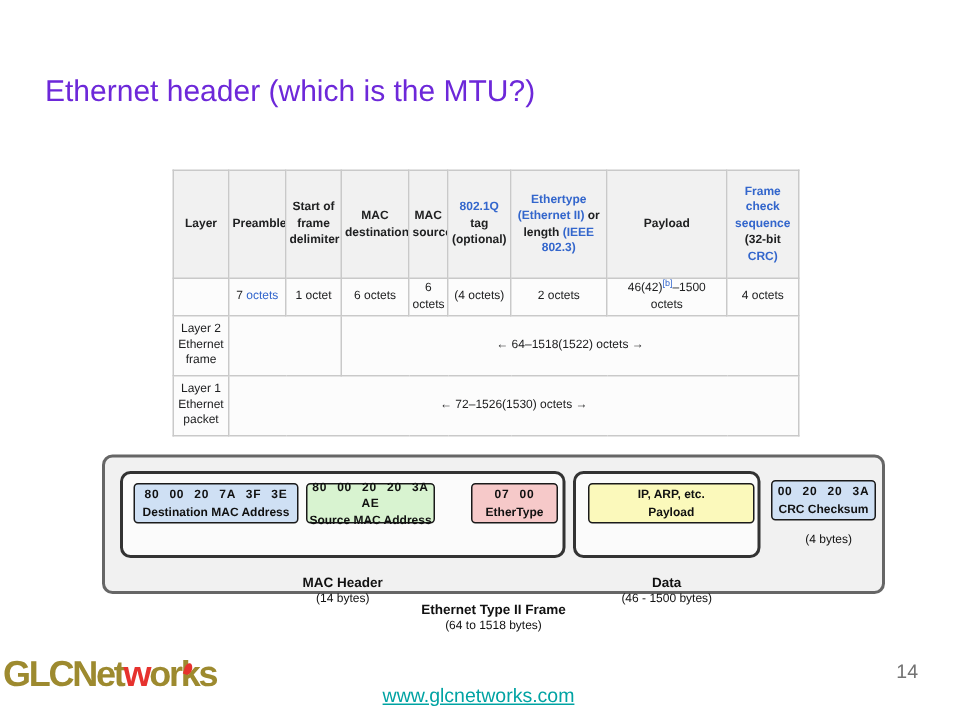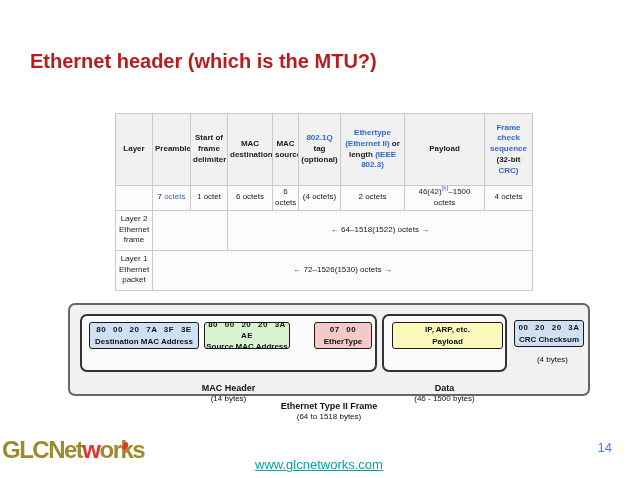"Ethernet header (which is the" .title { color: #b91c1c -> #6d28d9; font-weight: 700 -> 400 }
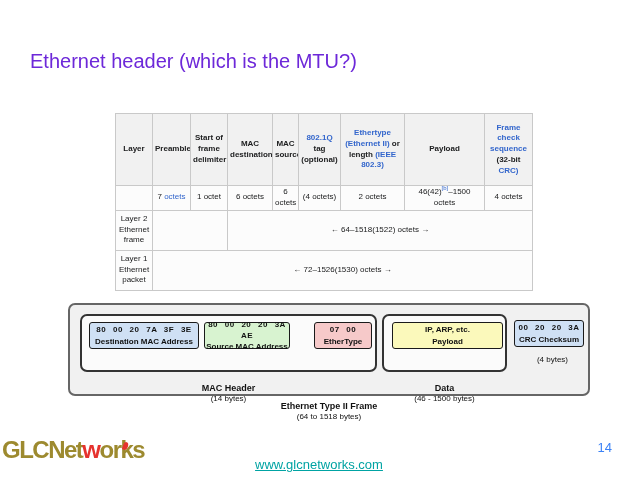"14" .page-number { color: #3b82f6 -> #737373 }
